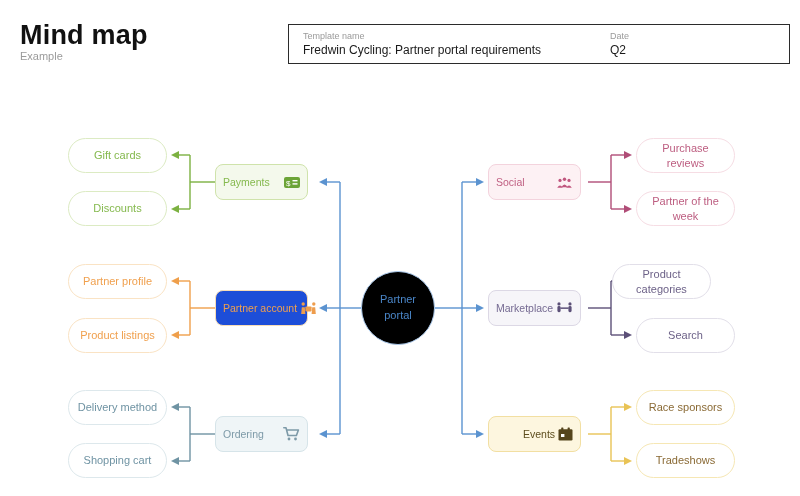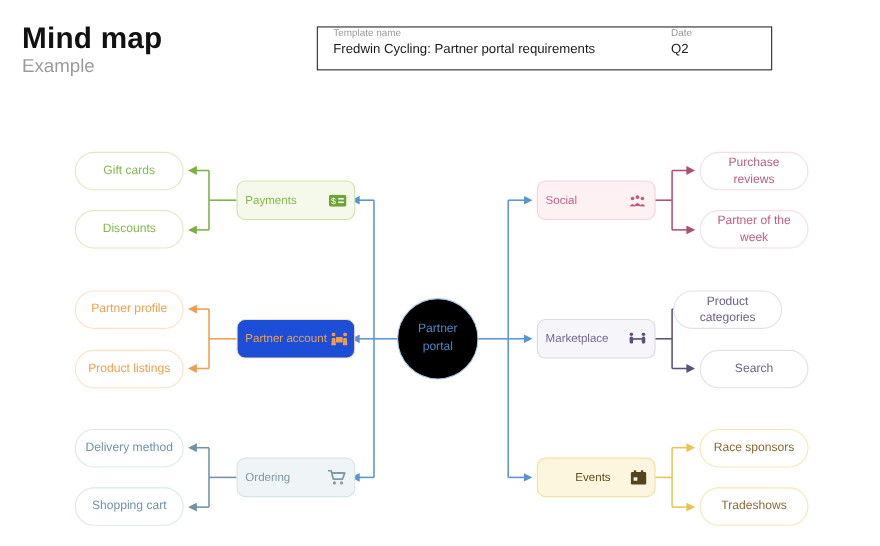"Template name" .header-box { align-items: flex-start -> center; width: 414px -> 502px }
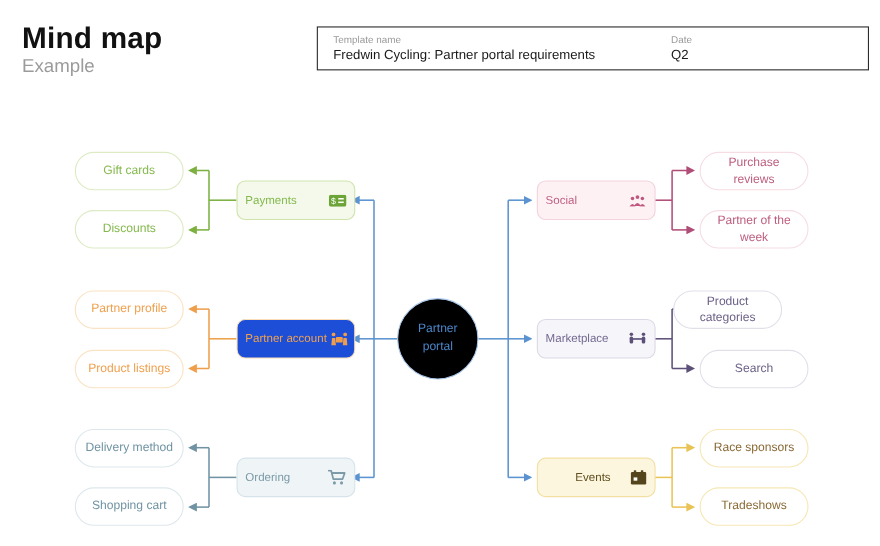"Example" .page-subtitle { font-size: 17px -> 11px }
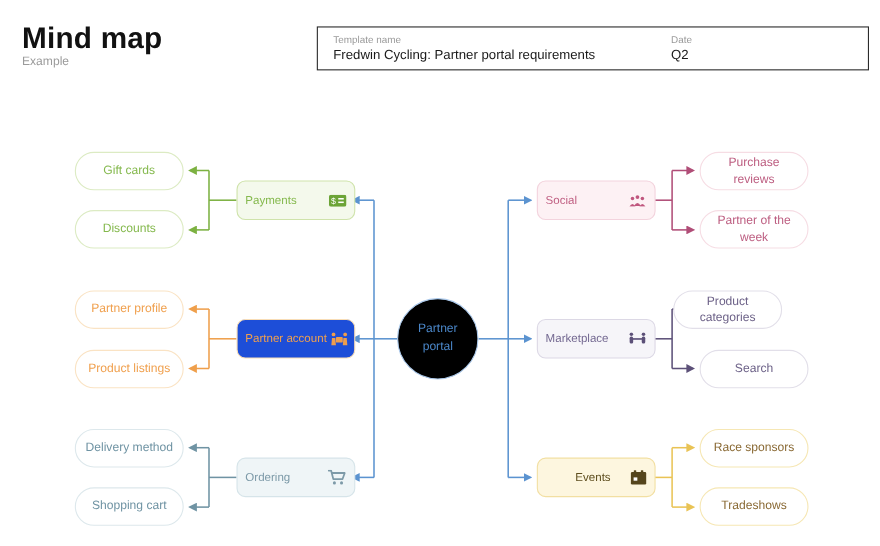"Payments" .branch { width: 108px -> 93px }
